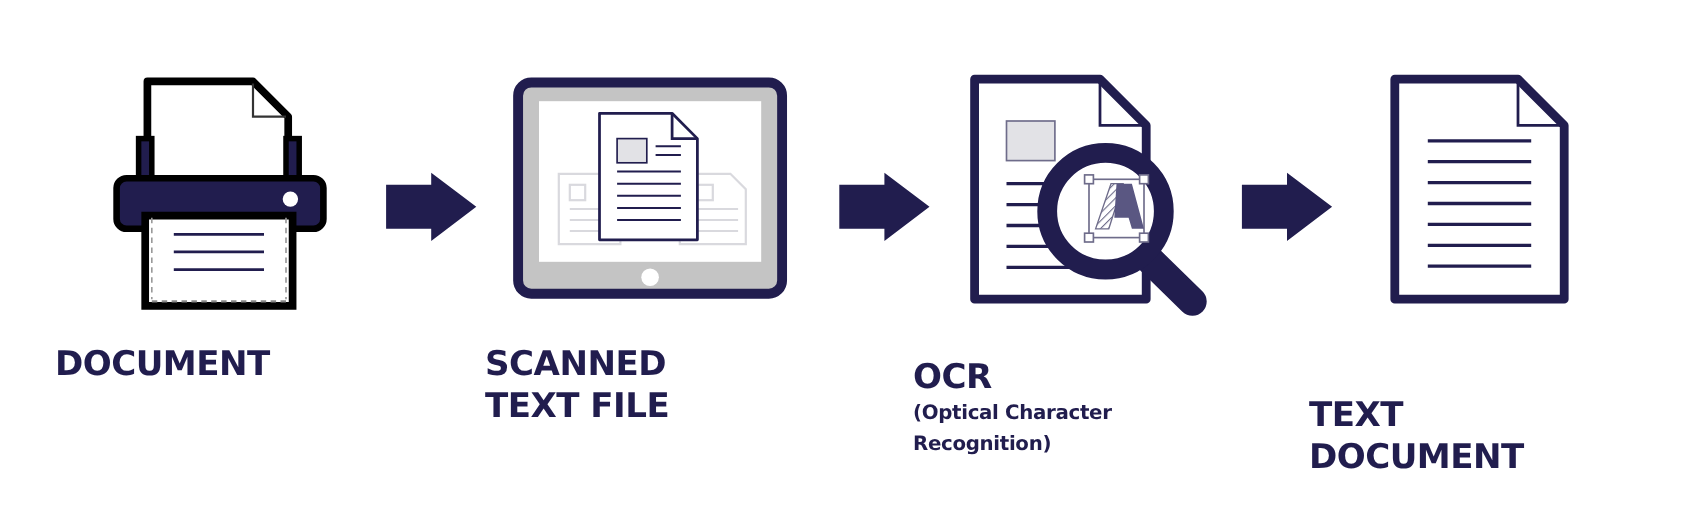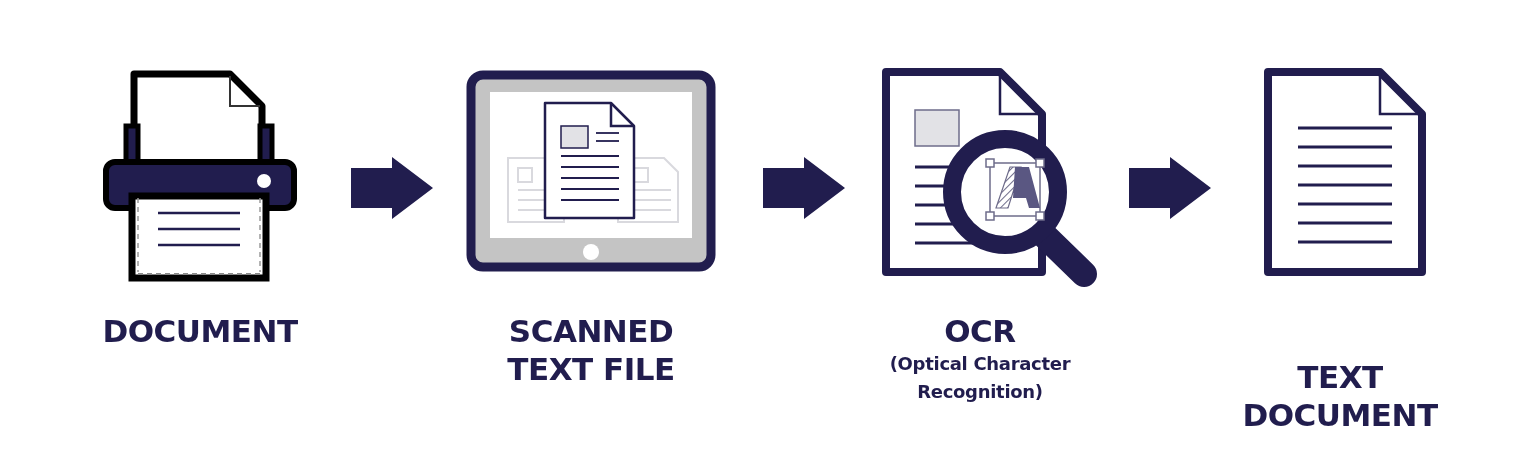"DOCUMENT" .label { text-align: center -> none }
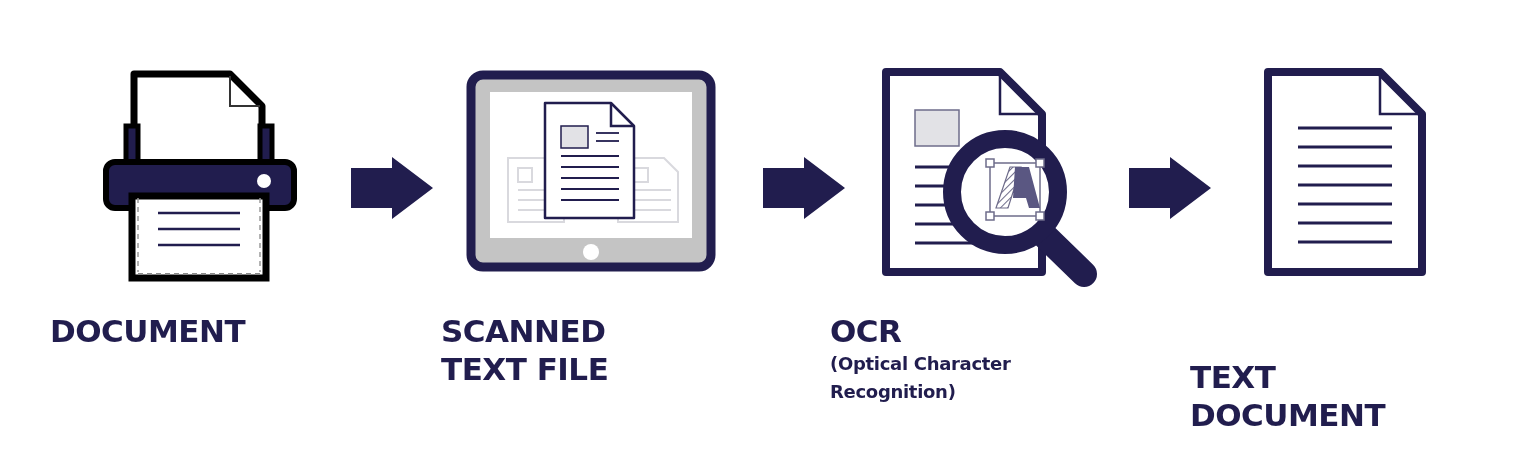"OCR" div.label { top: 312px -> 324px }
